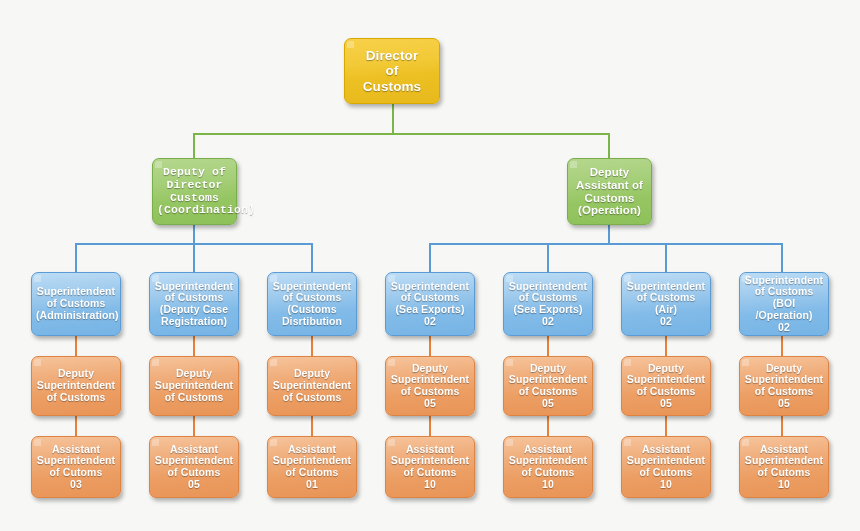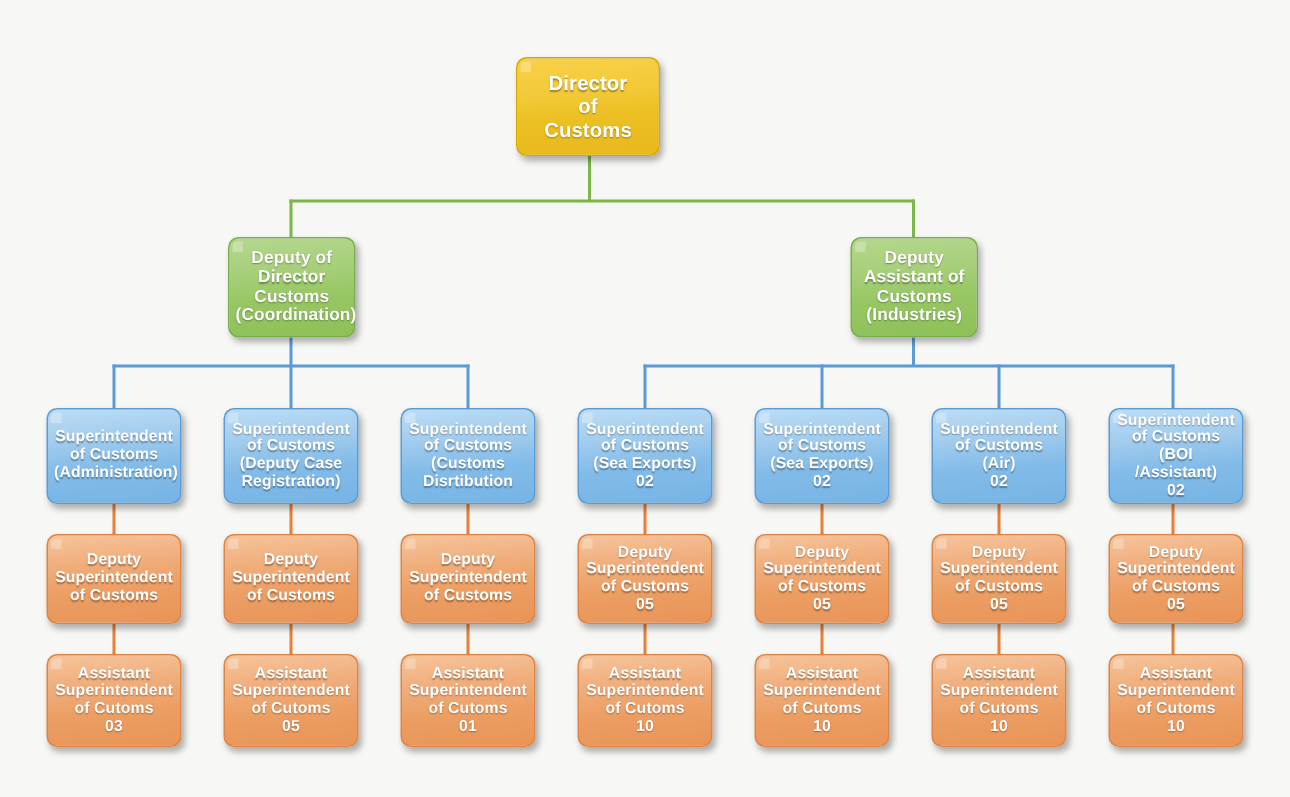"Deputy of" div.node { font-family: none -> Liberation Mono, monospace }
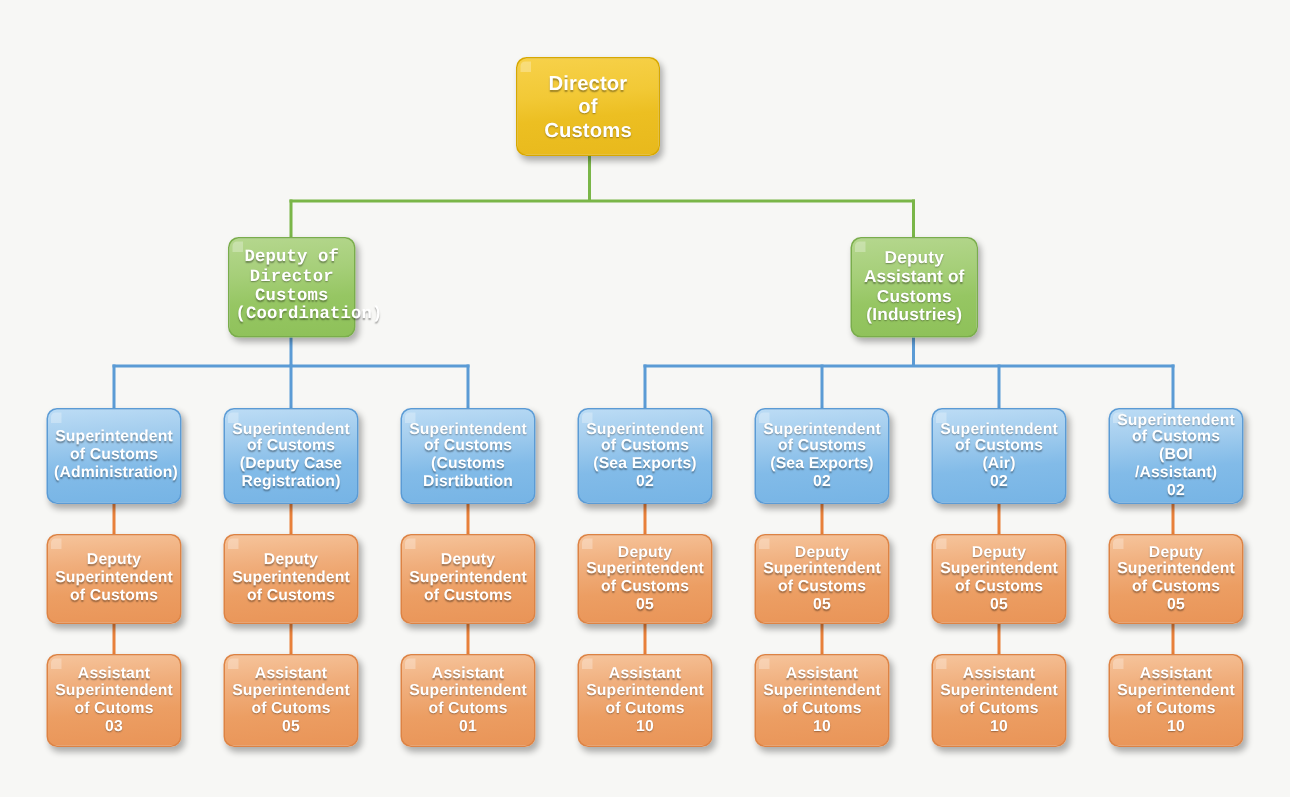"(Industries)" span { text: Industries -> Operation }
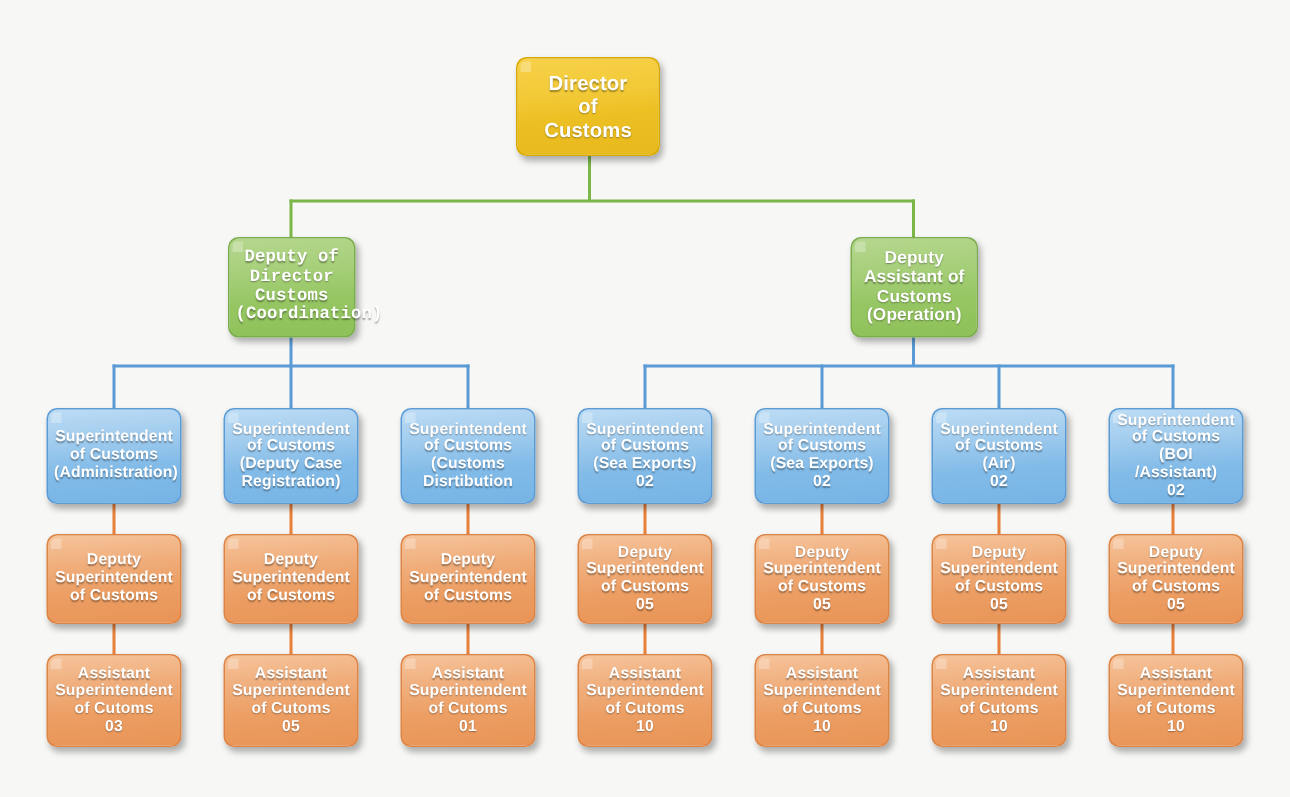"(BOI /Assistant)" span { text: /Assistant -> /Operation }
